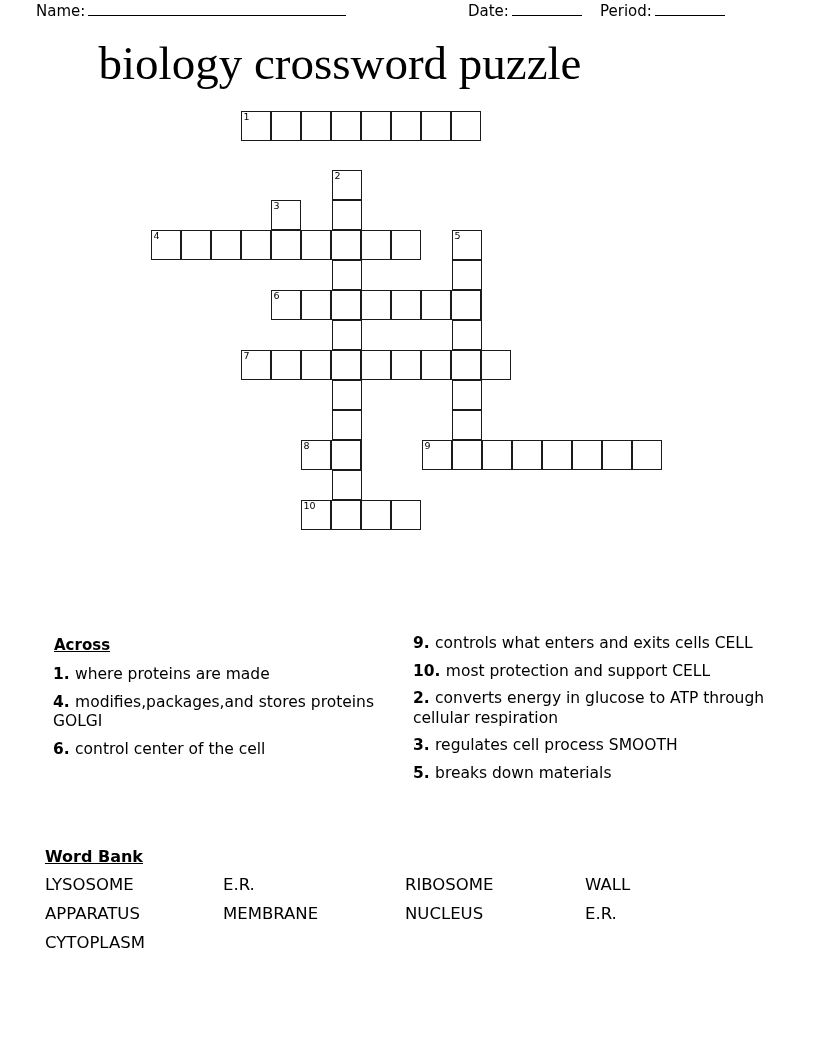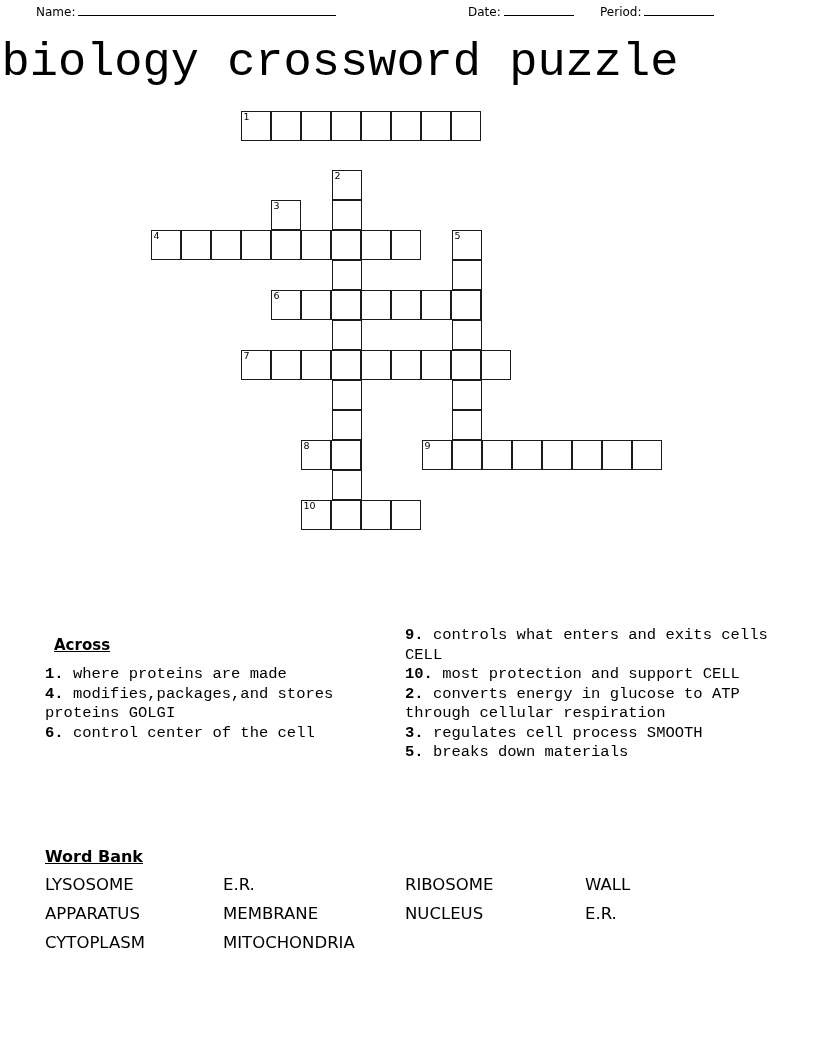"Name:" #header-line { font-size: 12px -> 15px }
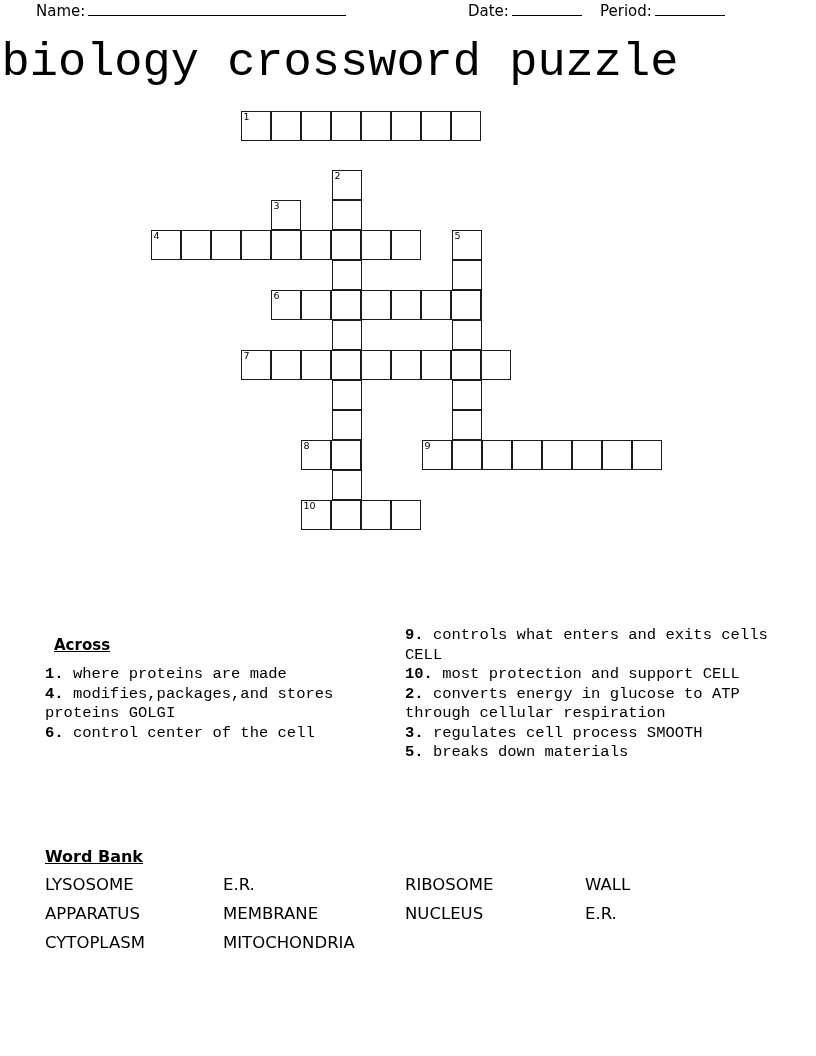"biology crossword puzzle" #puzzle-title { font-family: Liberation Mono, monospace -> Liberation Serif, serif }
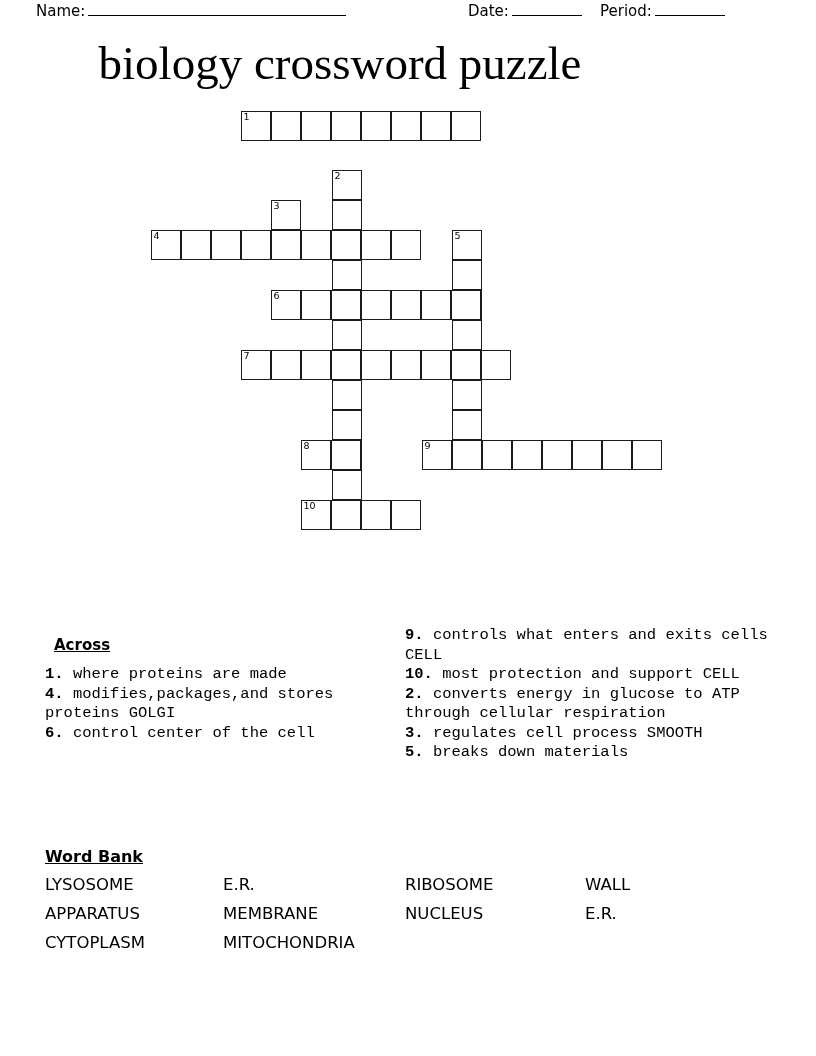"9. controls what enters and" .clue-item { font-family: Liberation Mono, monospace -> none; margin: 0 -> 8px }
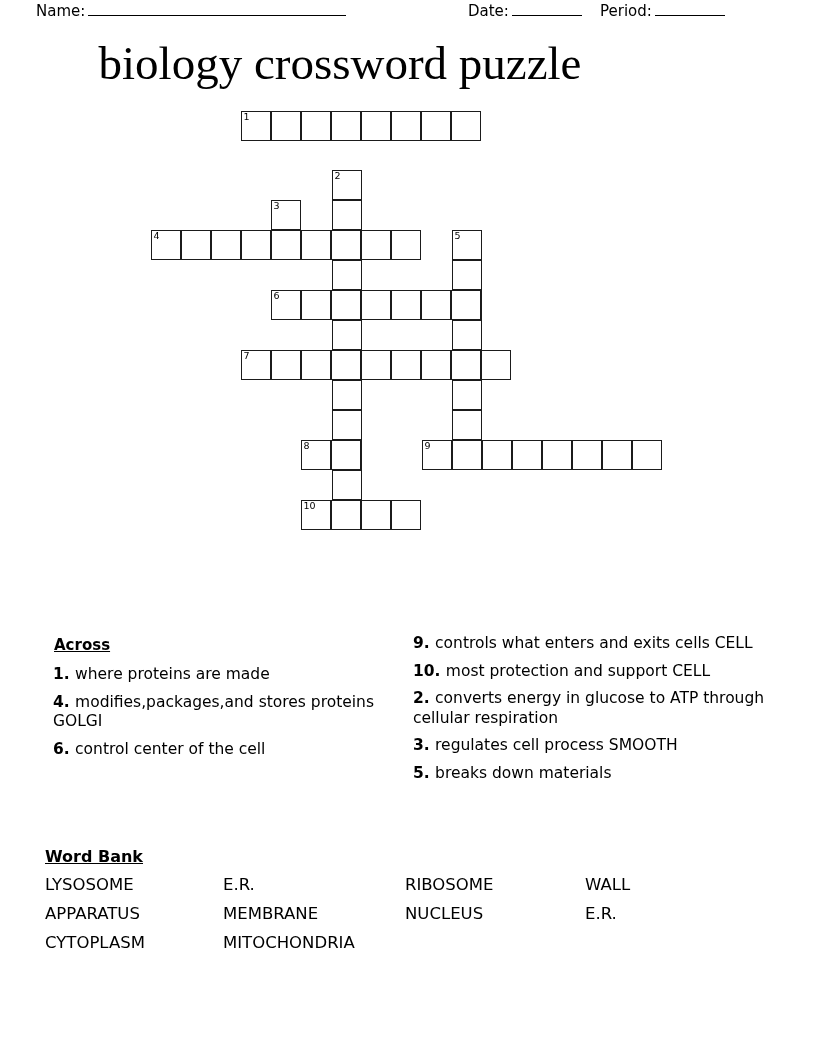"MITOCHONDRIA" span.wb-cell { html: <span>MITOCHONDRIA</span> -> none }
